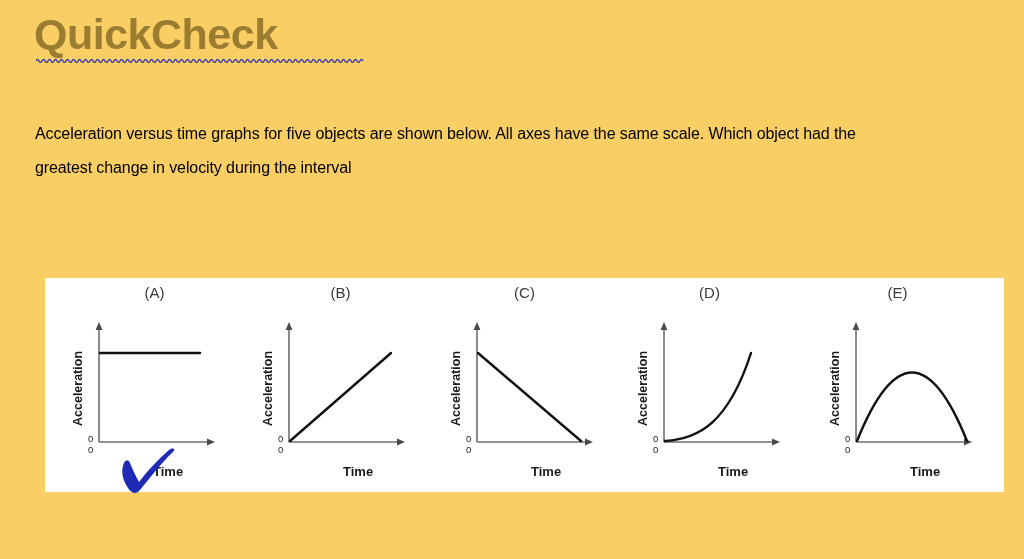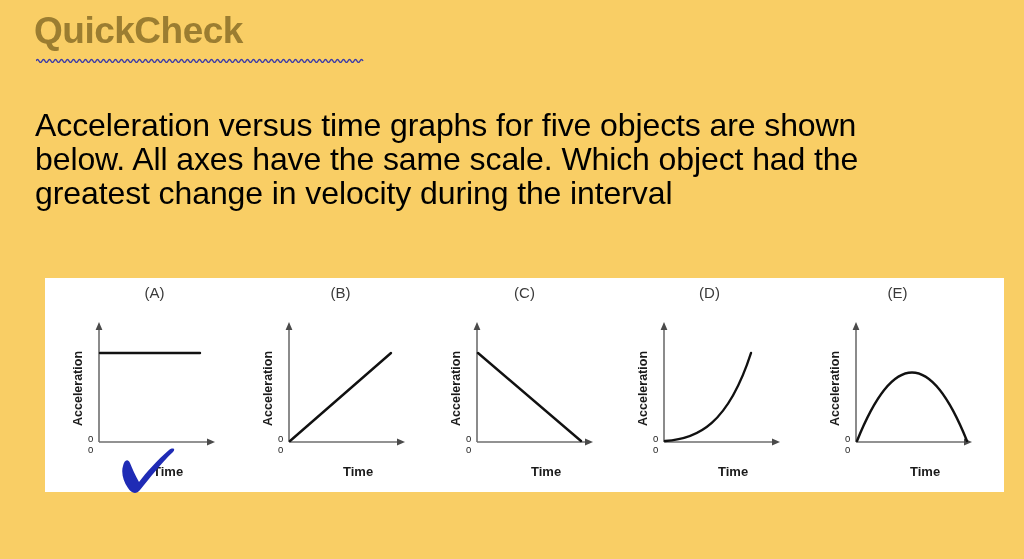"QuickCheck" #slide-title { font-size: 37px -> 43px }
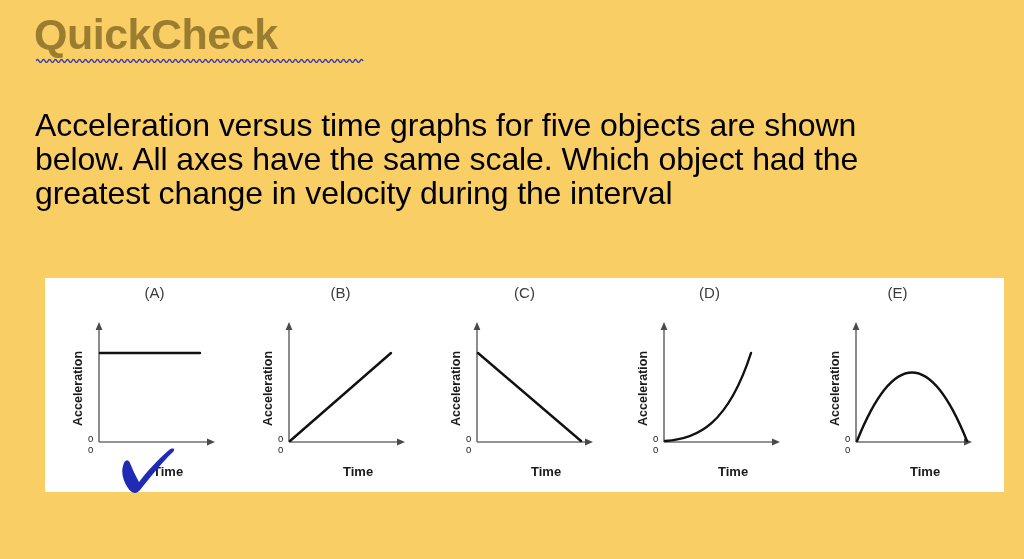"Acceleration versus time graphs for" #slide-body { font-size: 32px -> 16px; top: 108px -> 117px }
